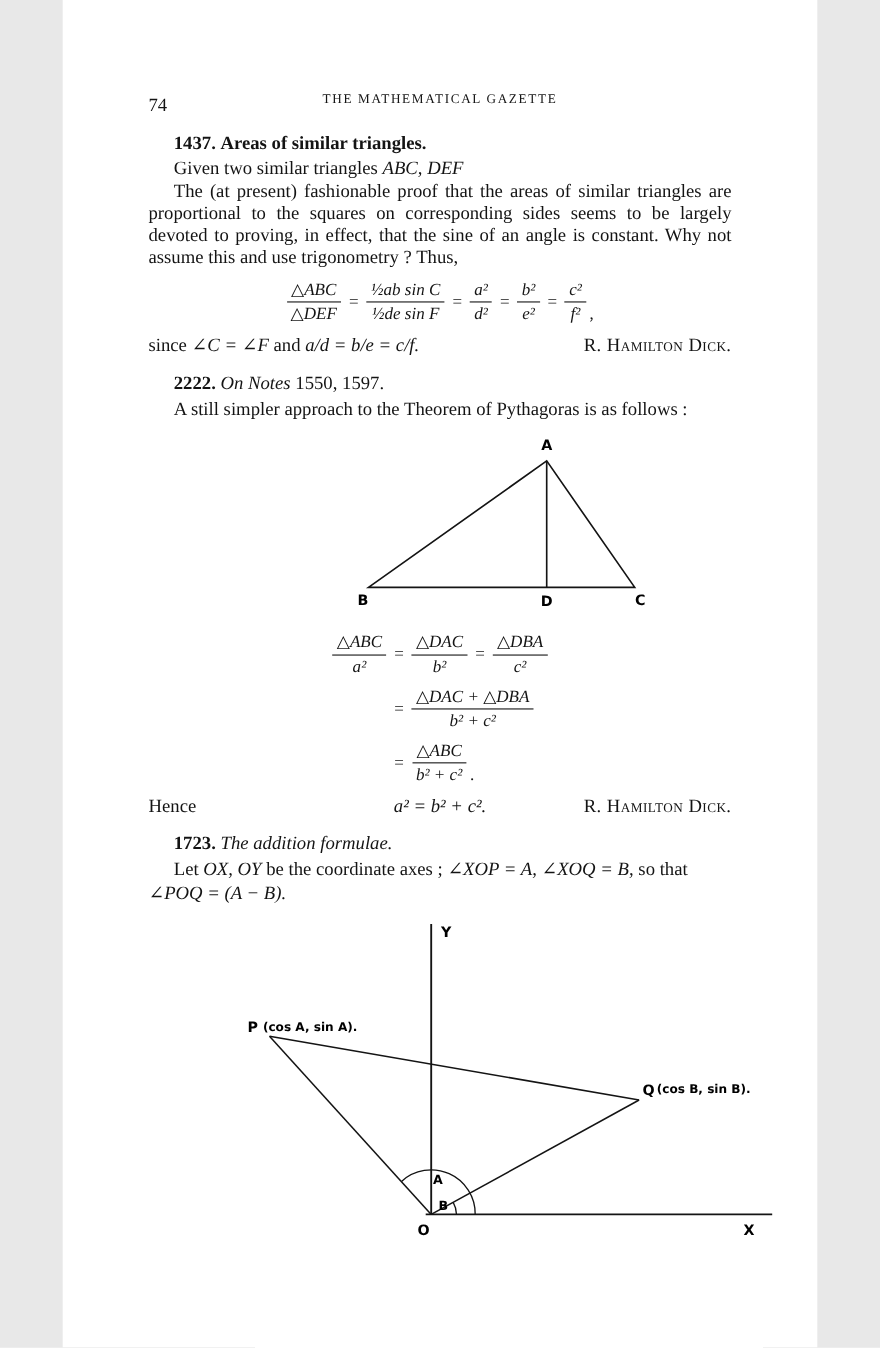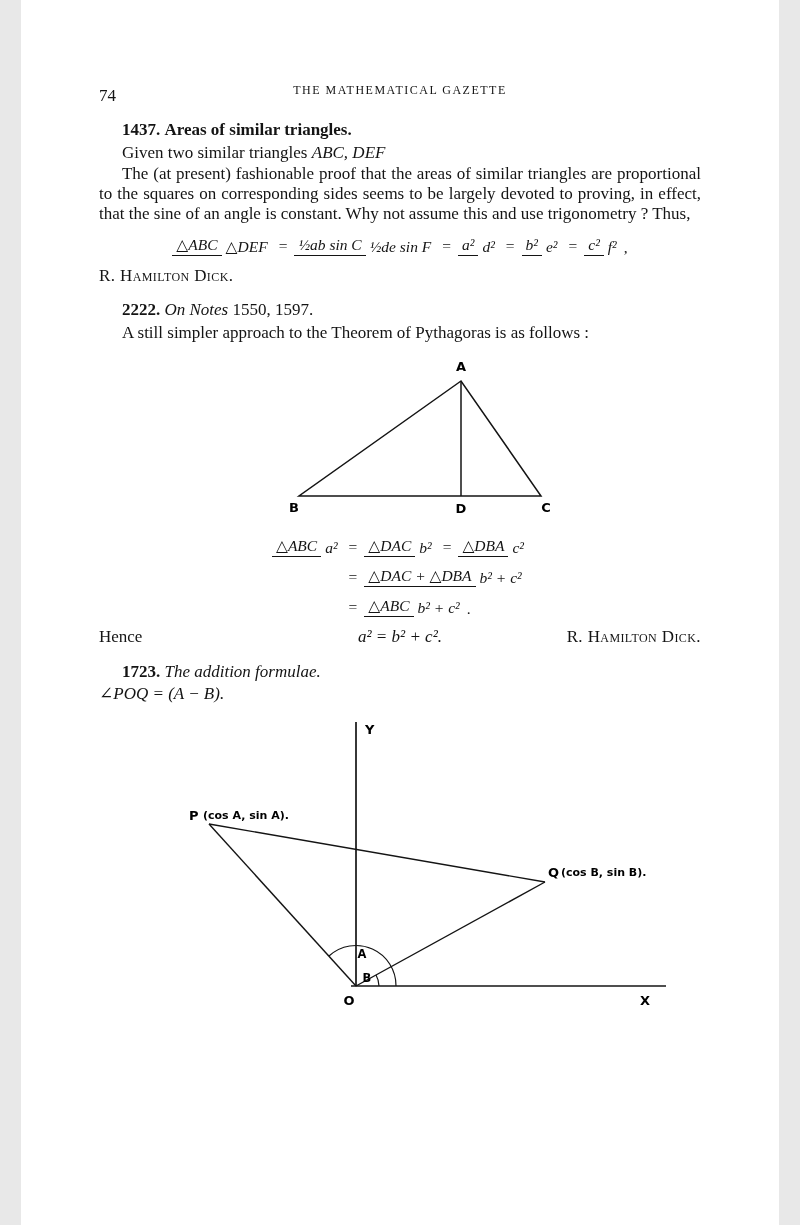"74" .sheet { width: 758px -> 686px }
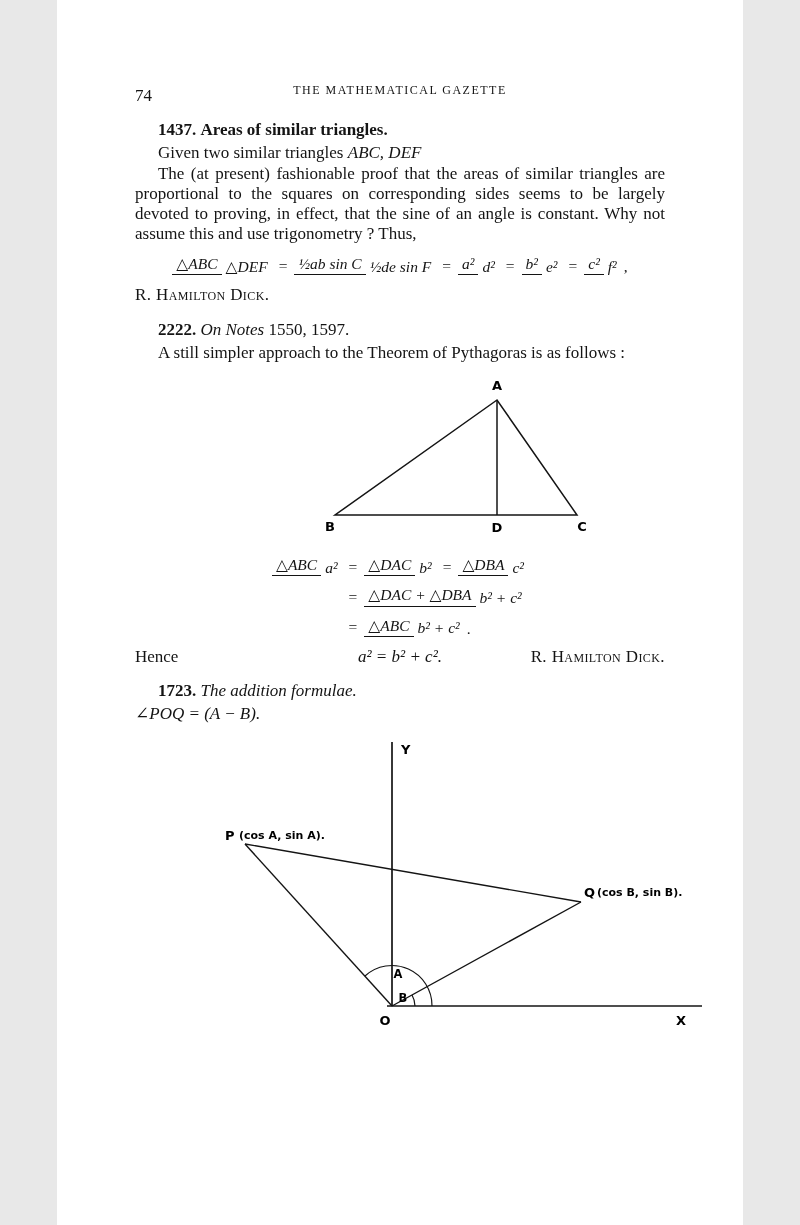"△ABC" .frac { flex-direction: none -> column }
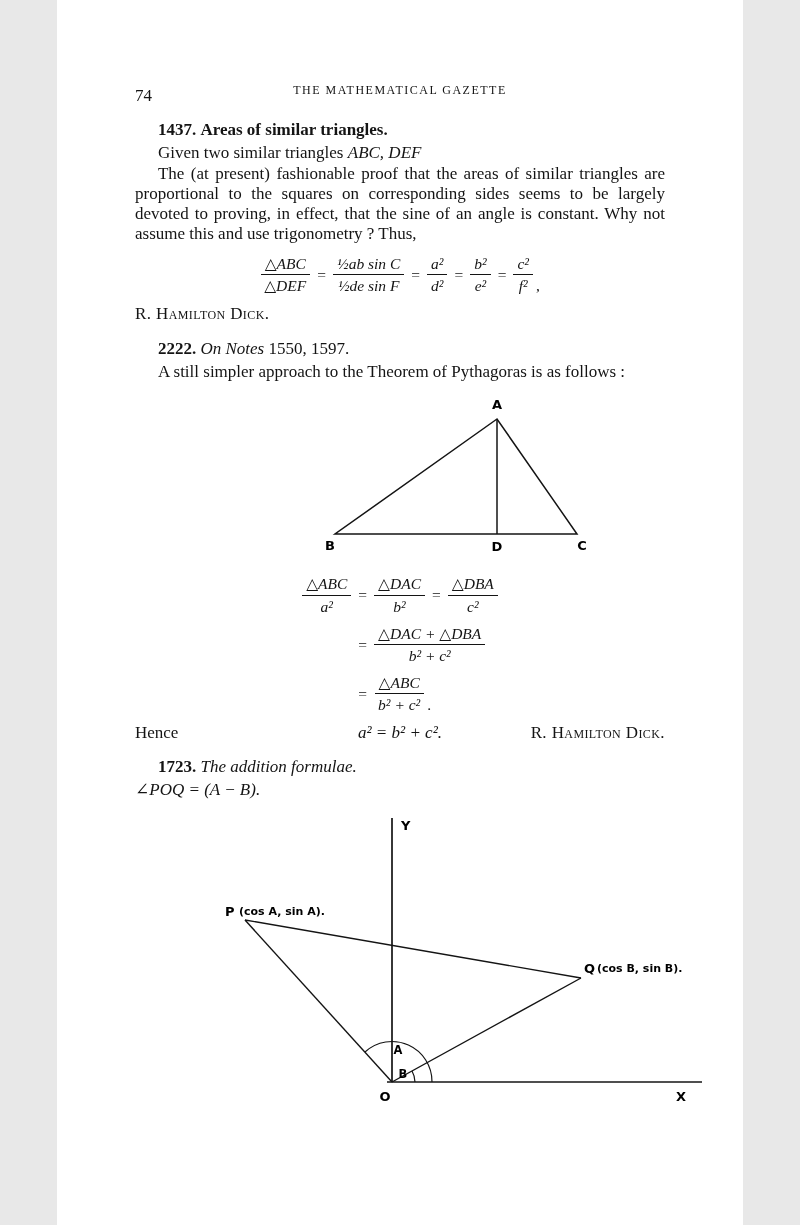"since ∠C = ∠F and" span { html: none -> <span><span>since </span><span>∠C = ∠F</span><span> and </span><span>a/d = b/e = c/f.</span></span> }
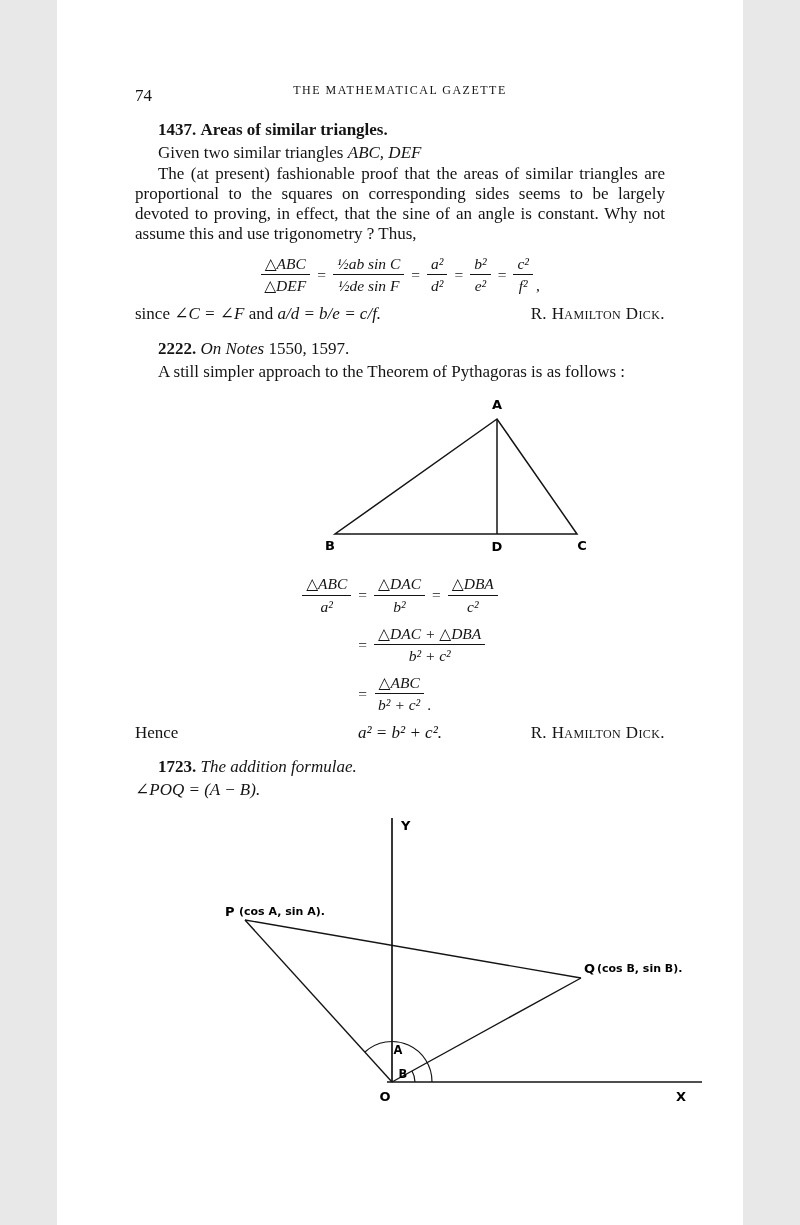"Let OX, OY be the" p.body-p { html: none -> <p><span>Let </span><span>OX, OY</span><span> be the coordinate axes ; </span><span>∠XOP = A, ∠XOQ = B,</span><span> so that</span></p> }
